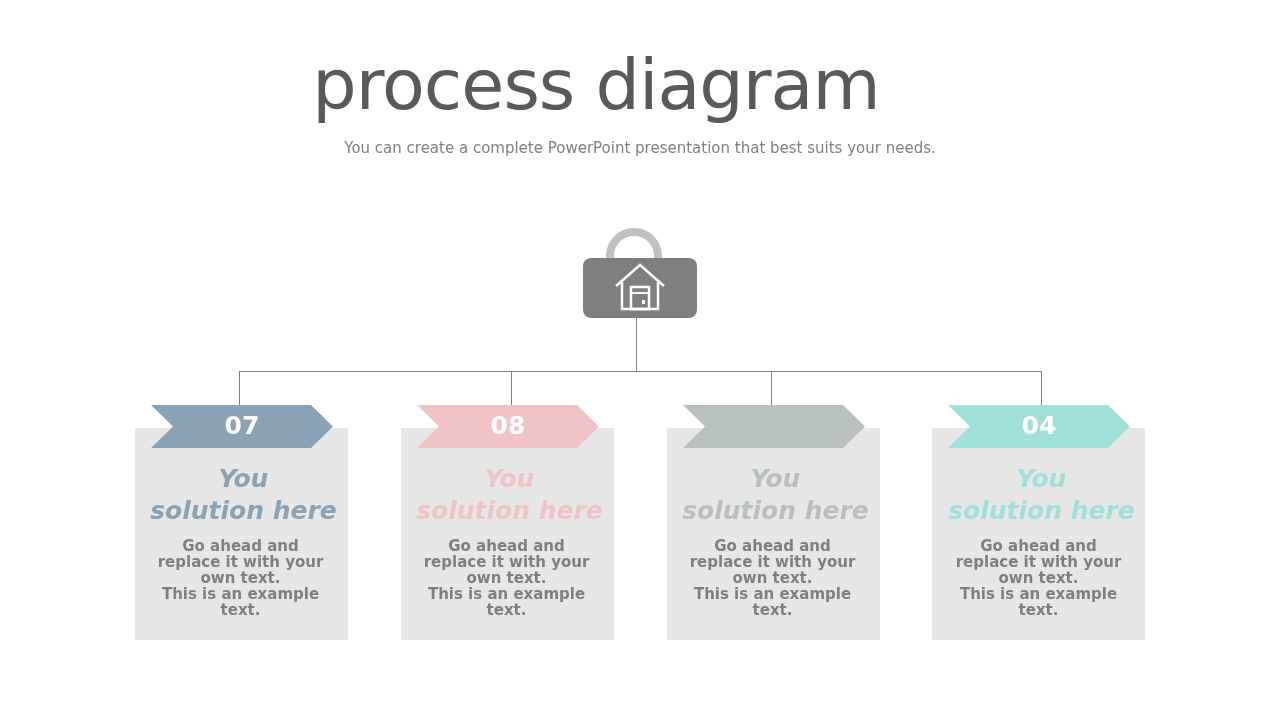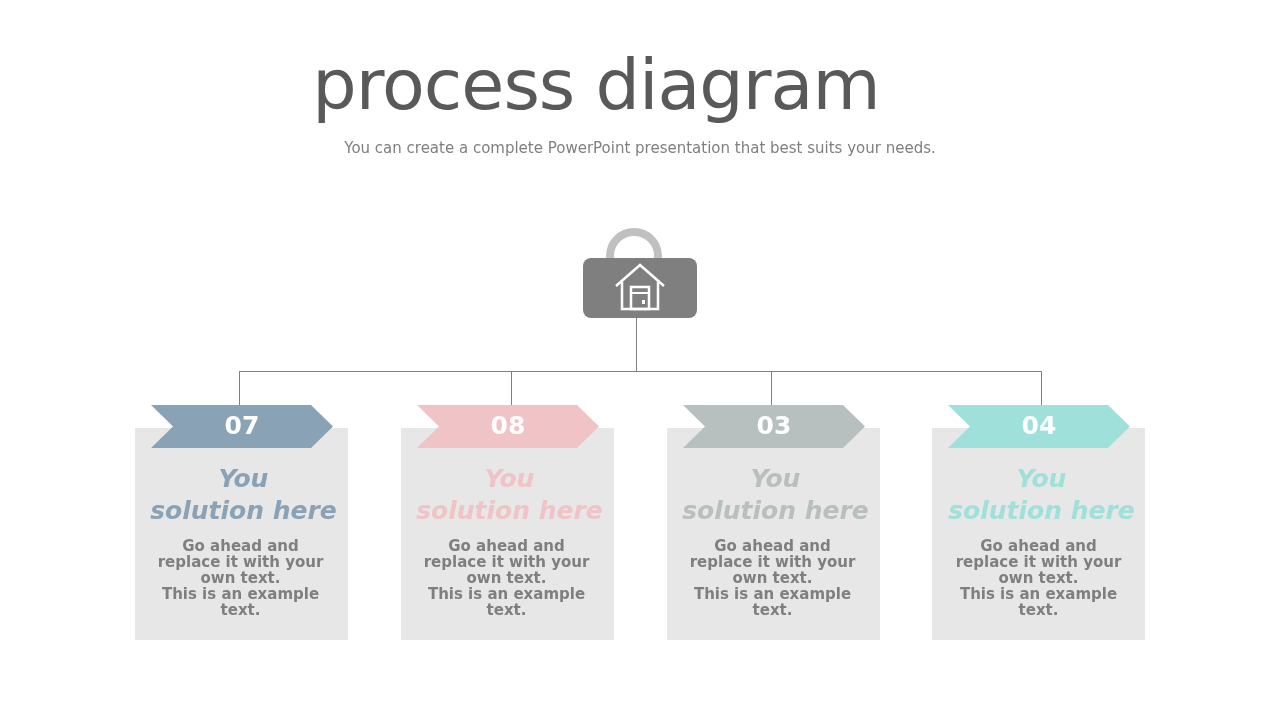"03" span { html: <span>03</span> -> none }
